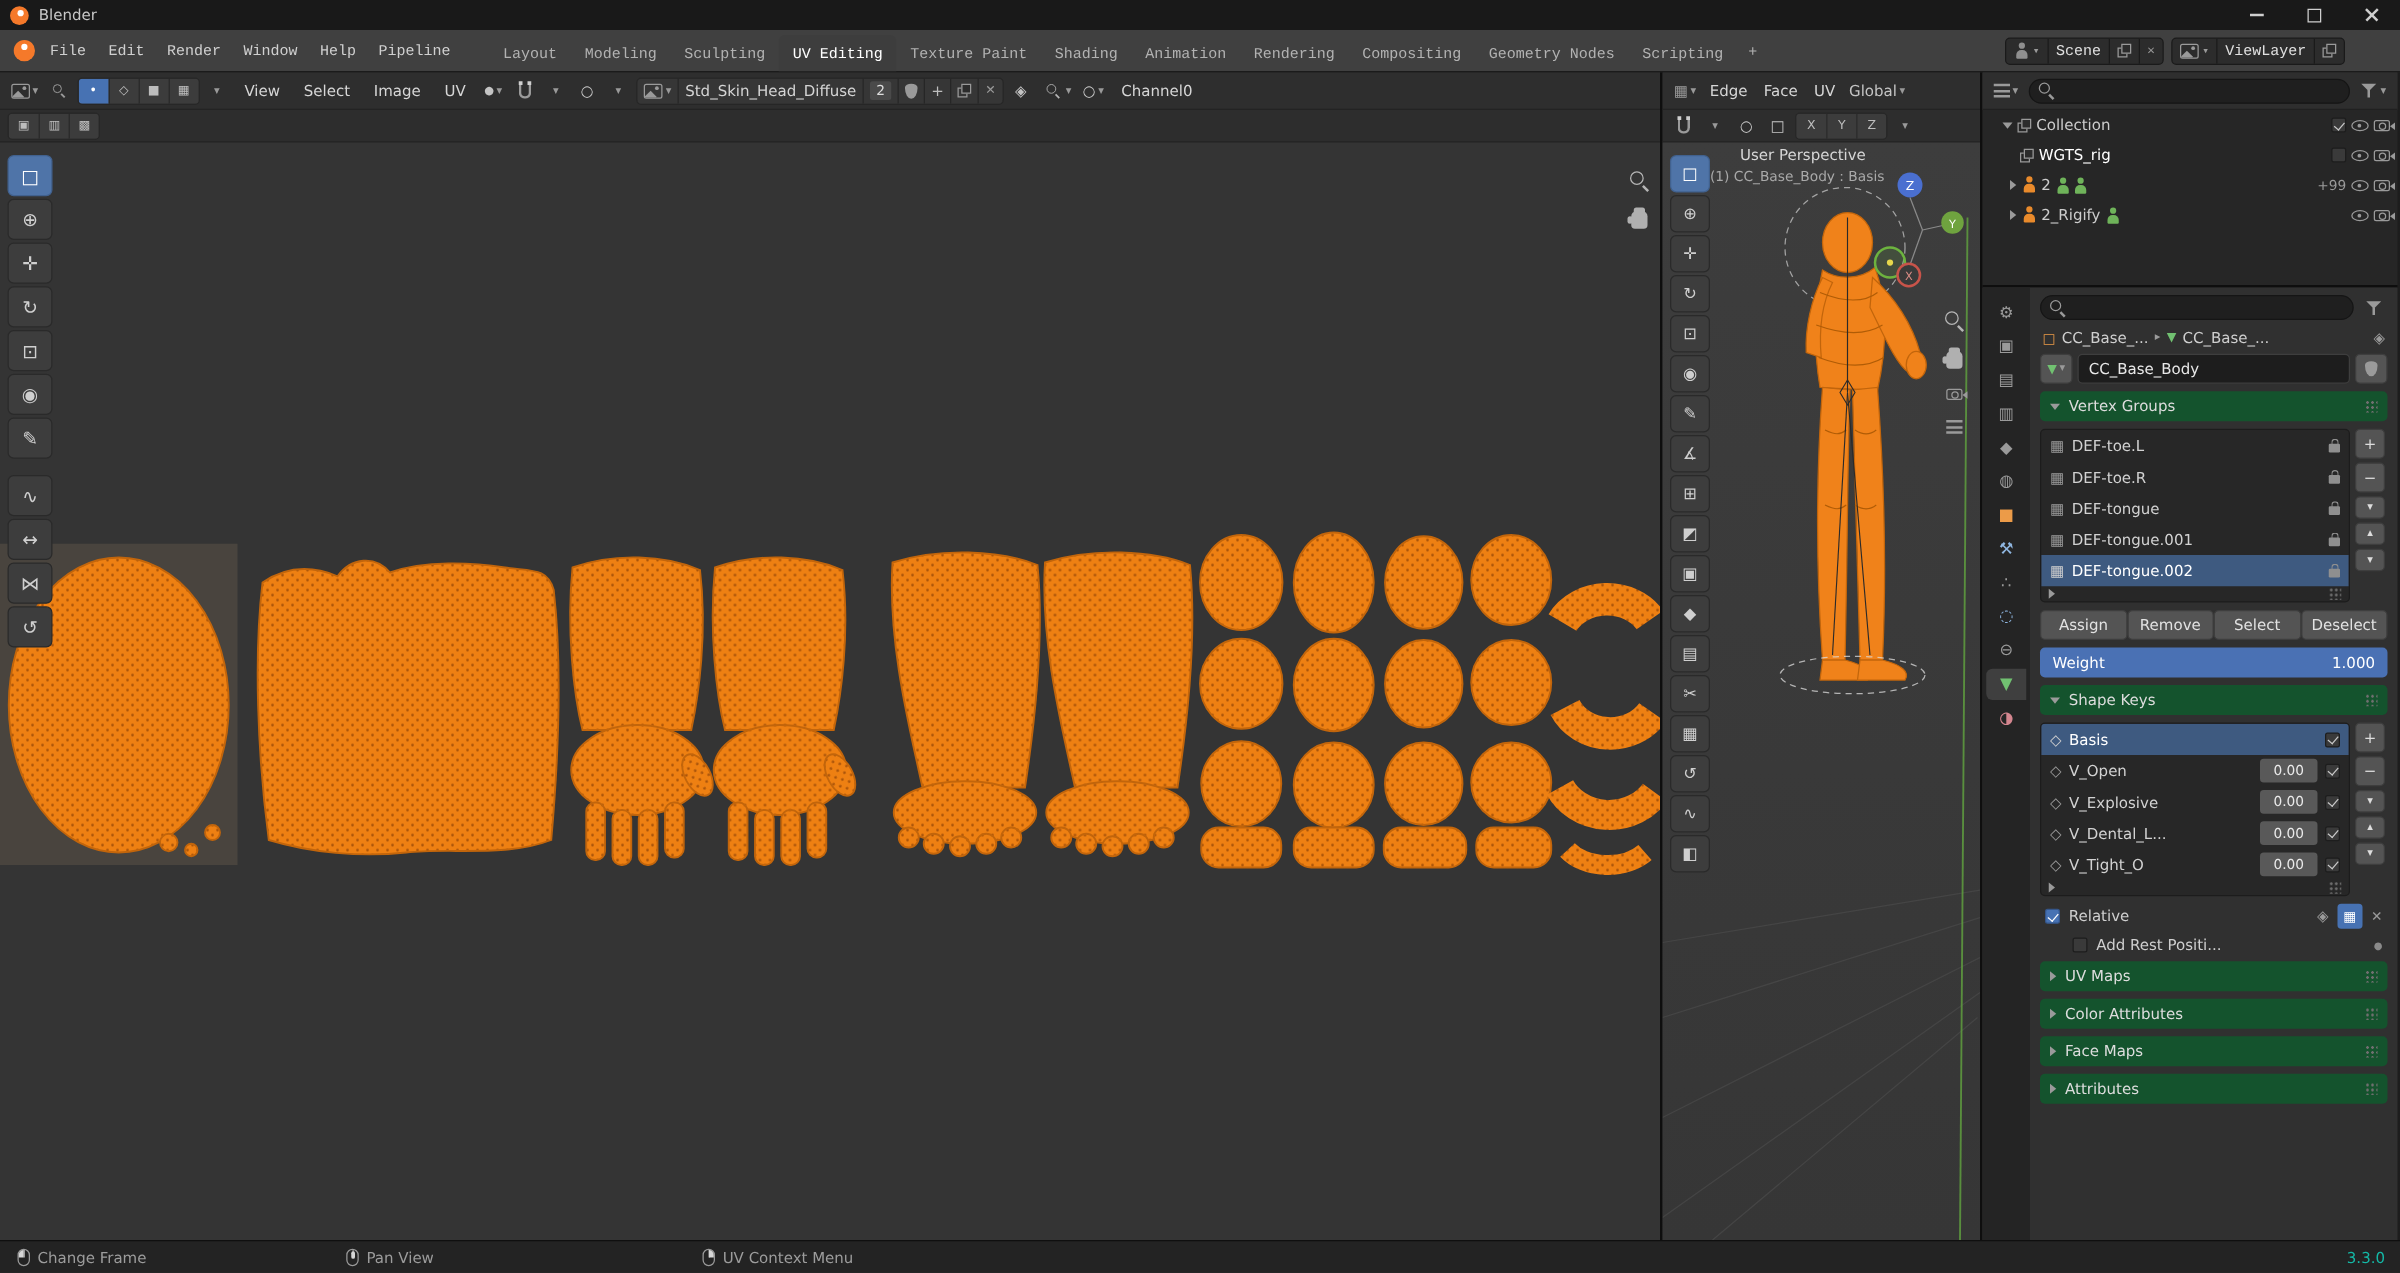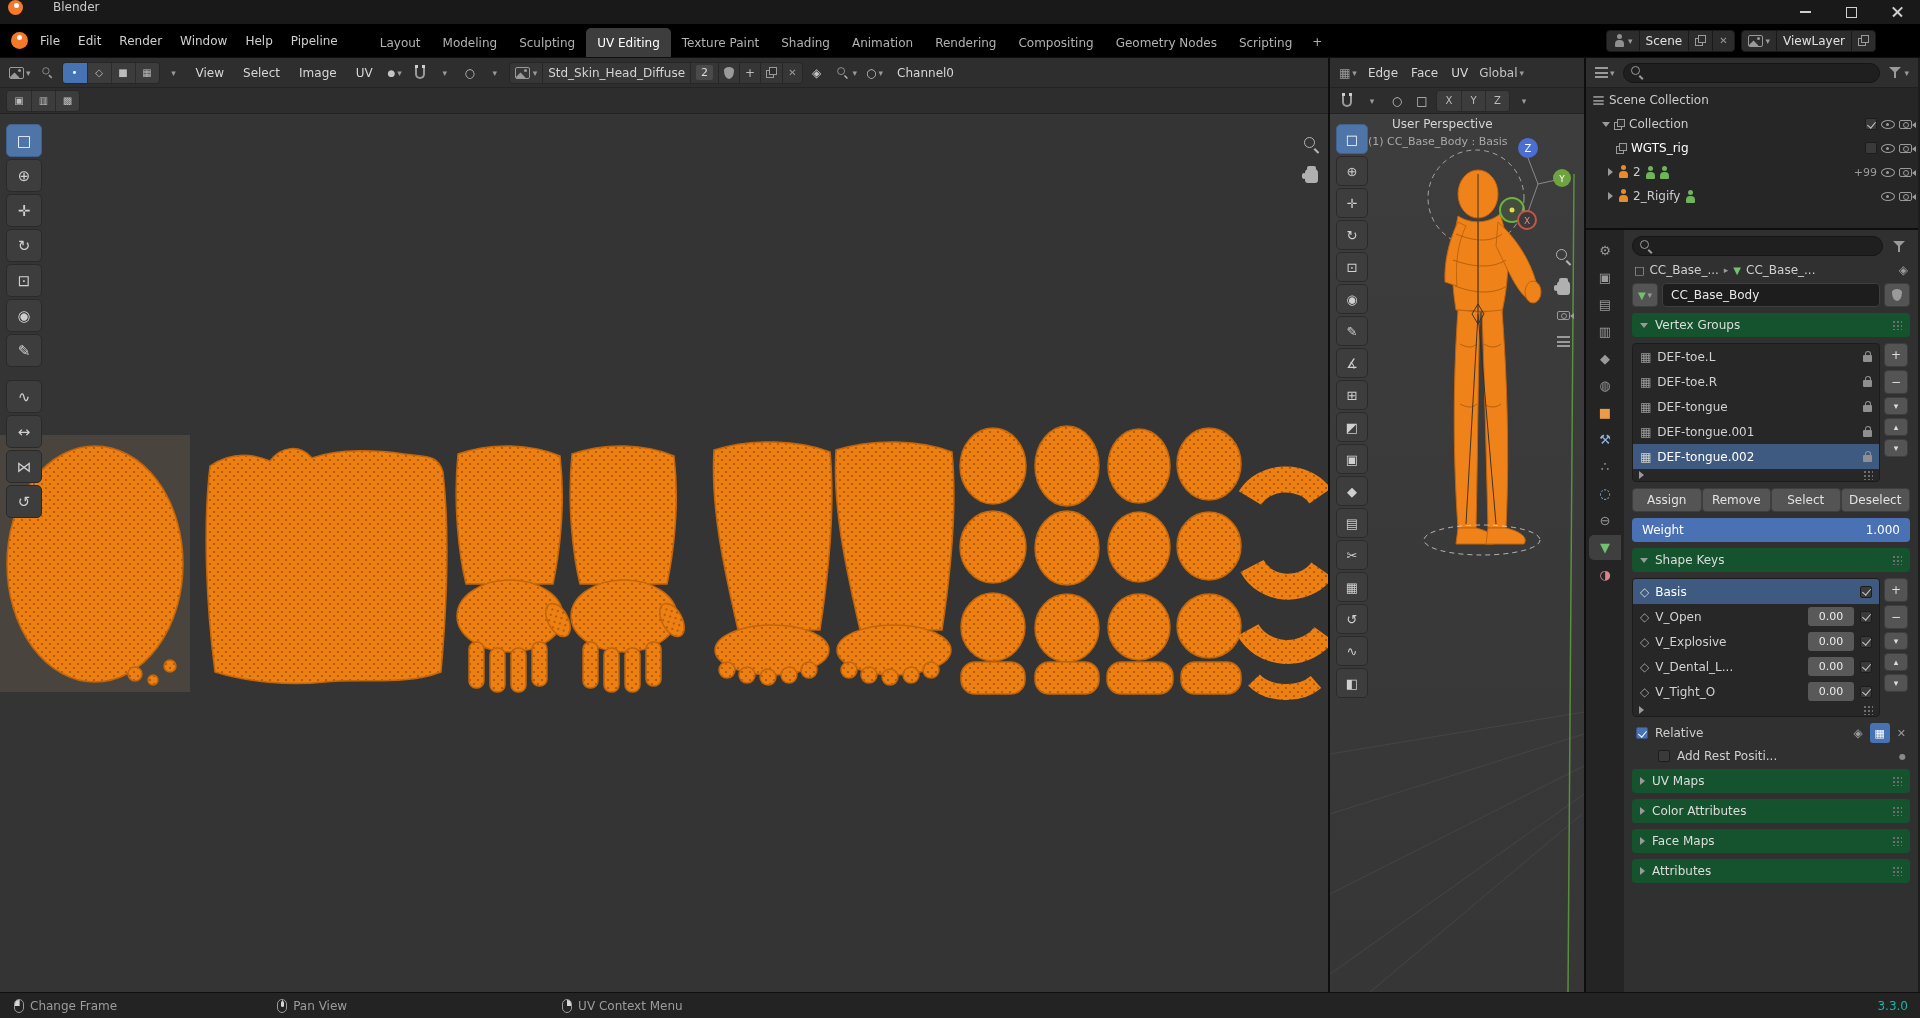"Blender" .titlebar { align-items: none -> center; gap: 22px -> none }
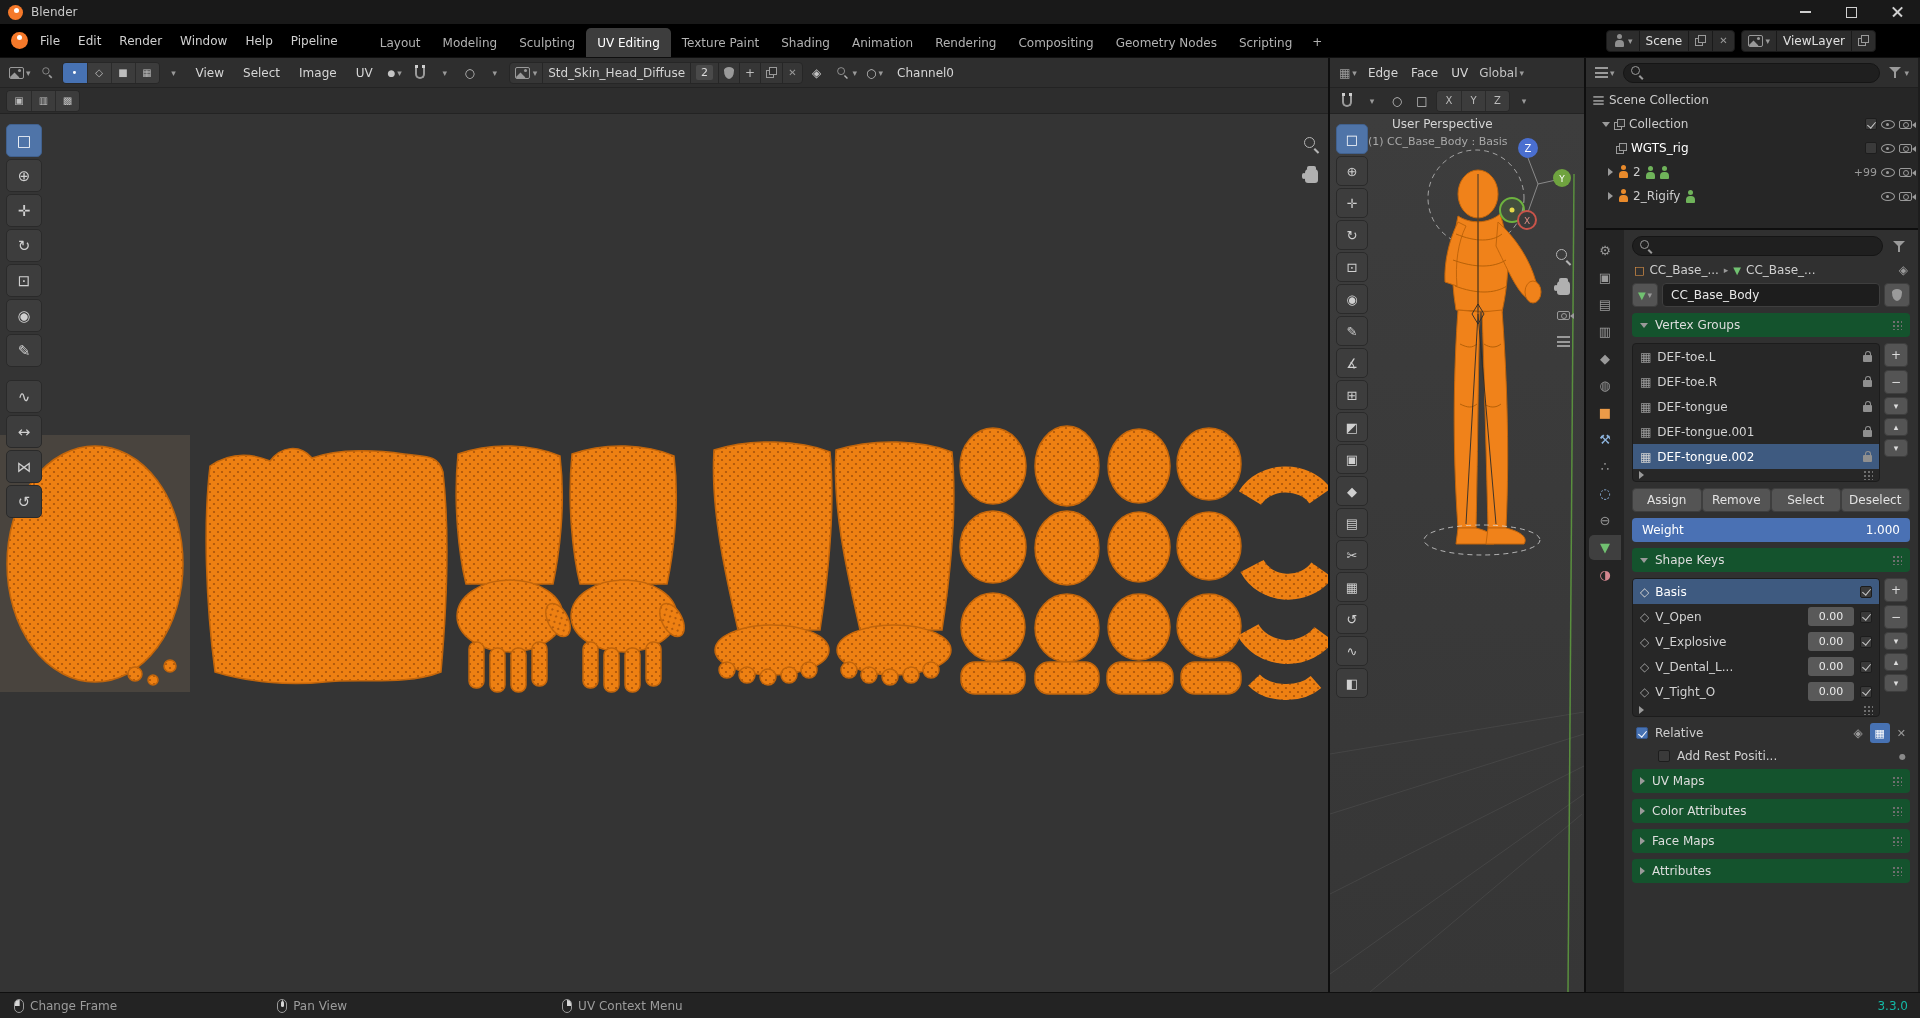"File" .topbar { background: #000000 -> #404040; font-family: none -> Liberation Mono, monospace }
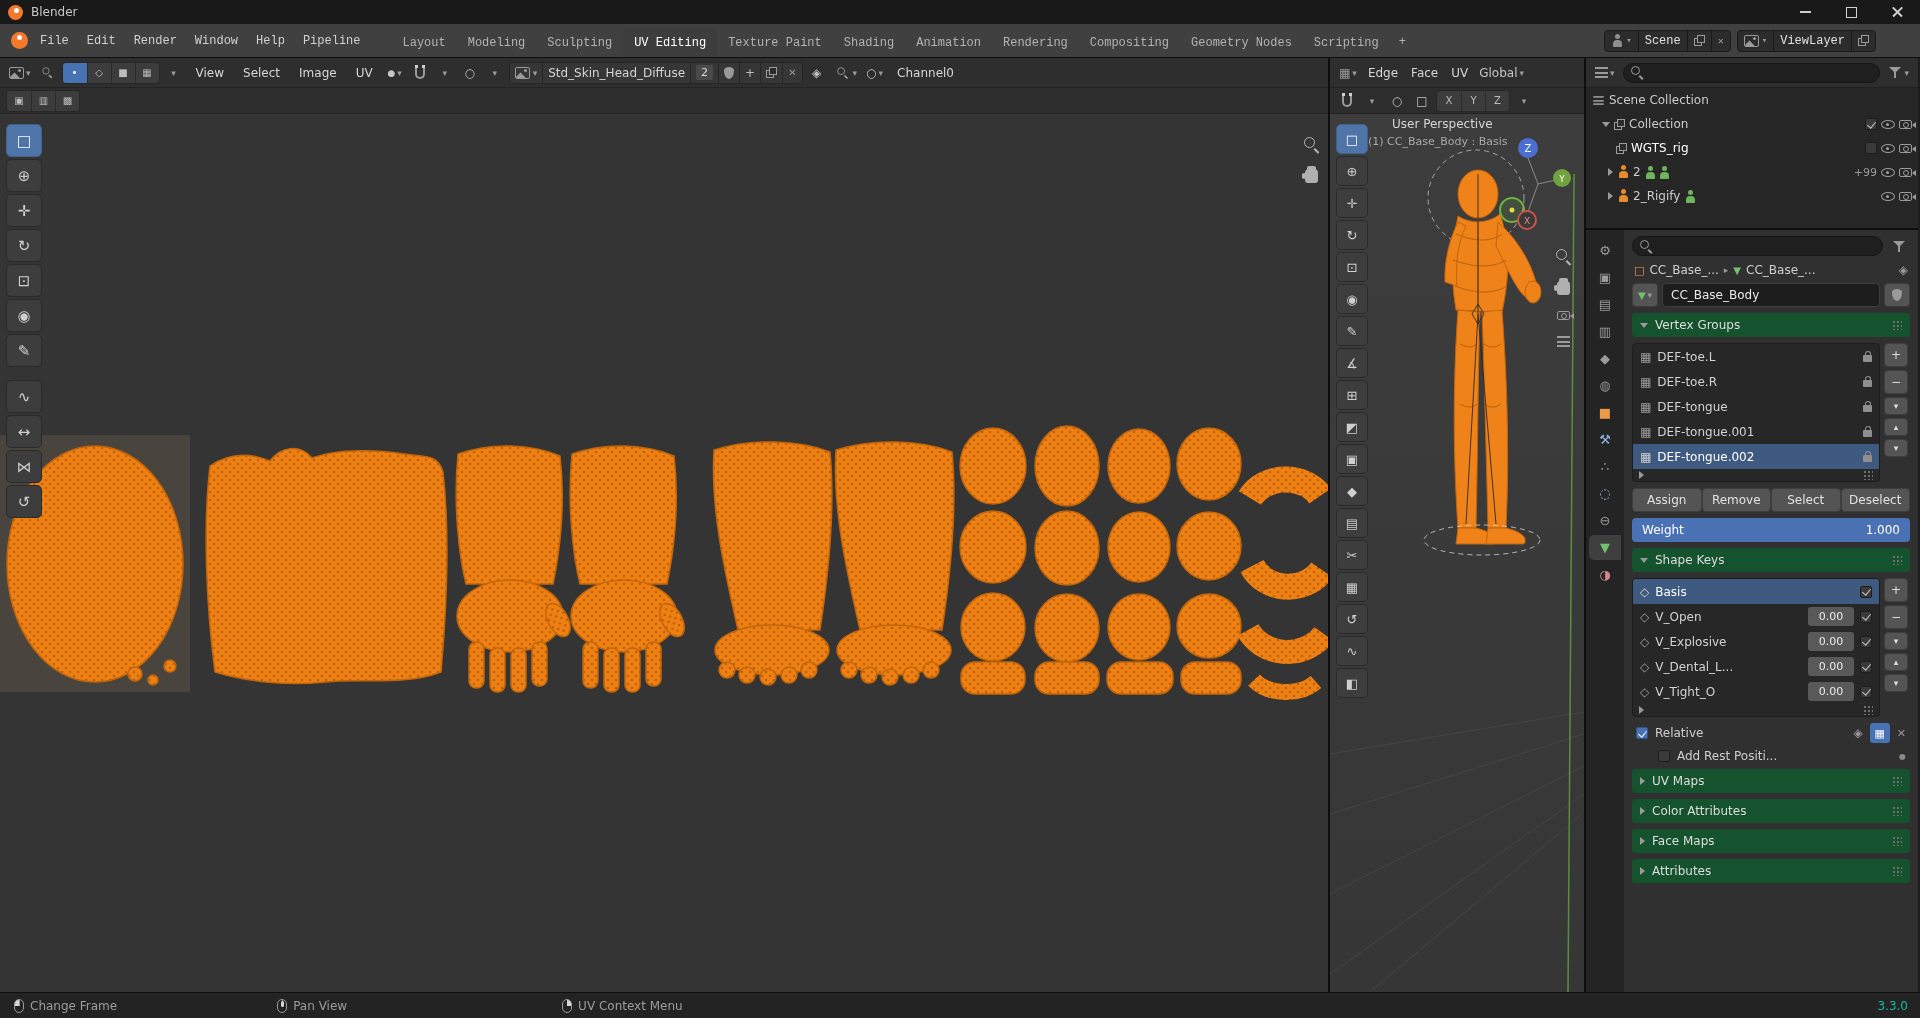"Scene Collection" div.out-row { html: <div> <span></span> <span>Scene Collection</span> </div> -> none }
